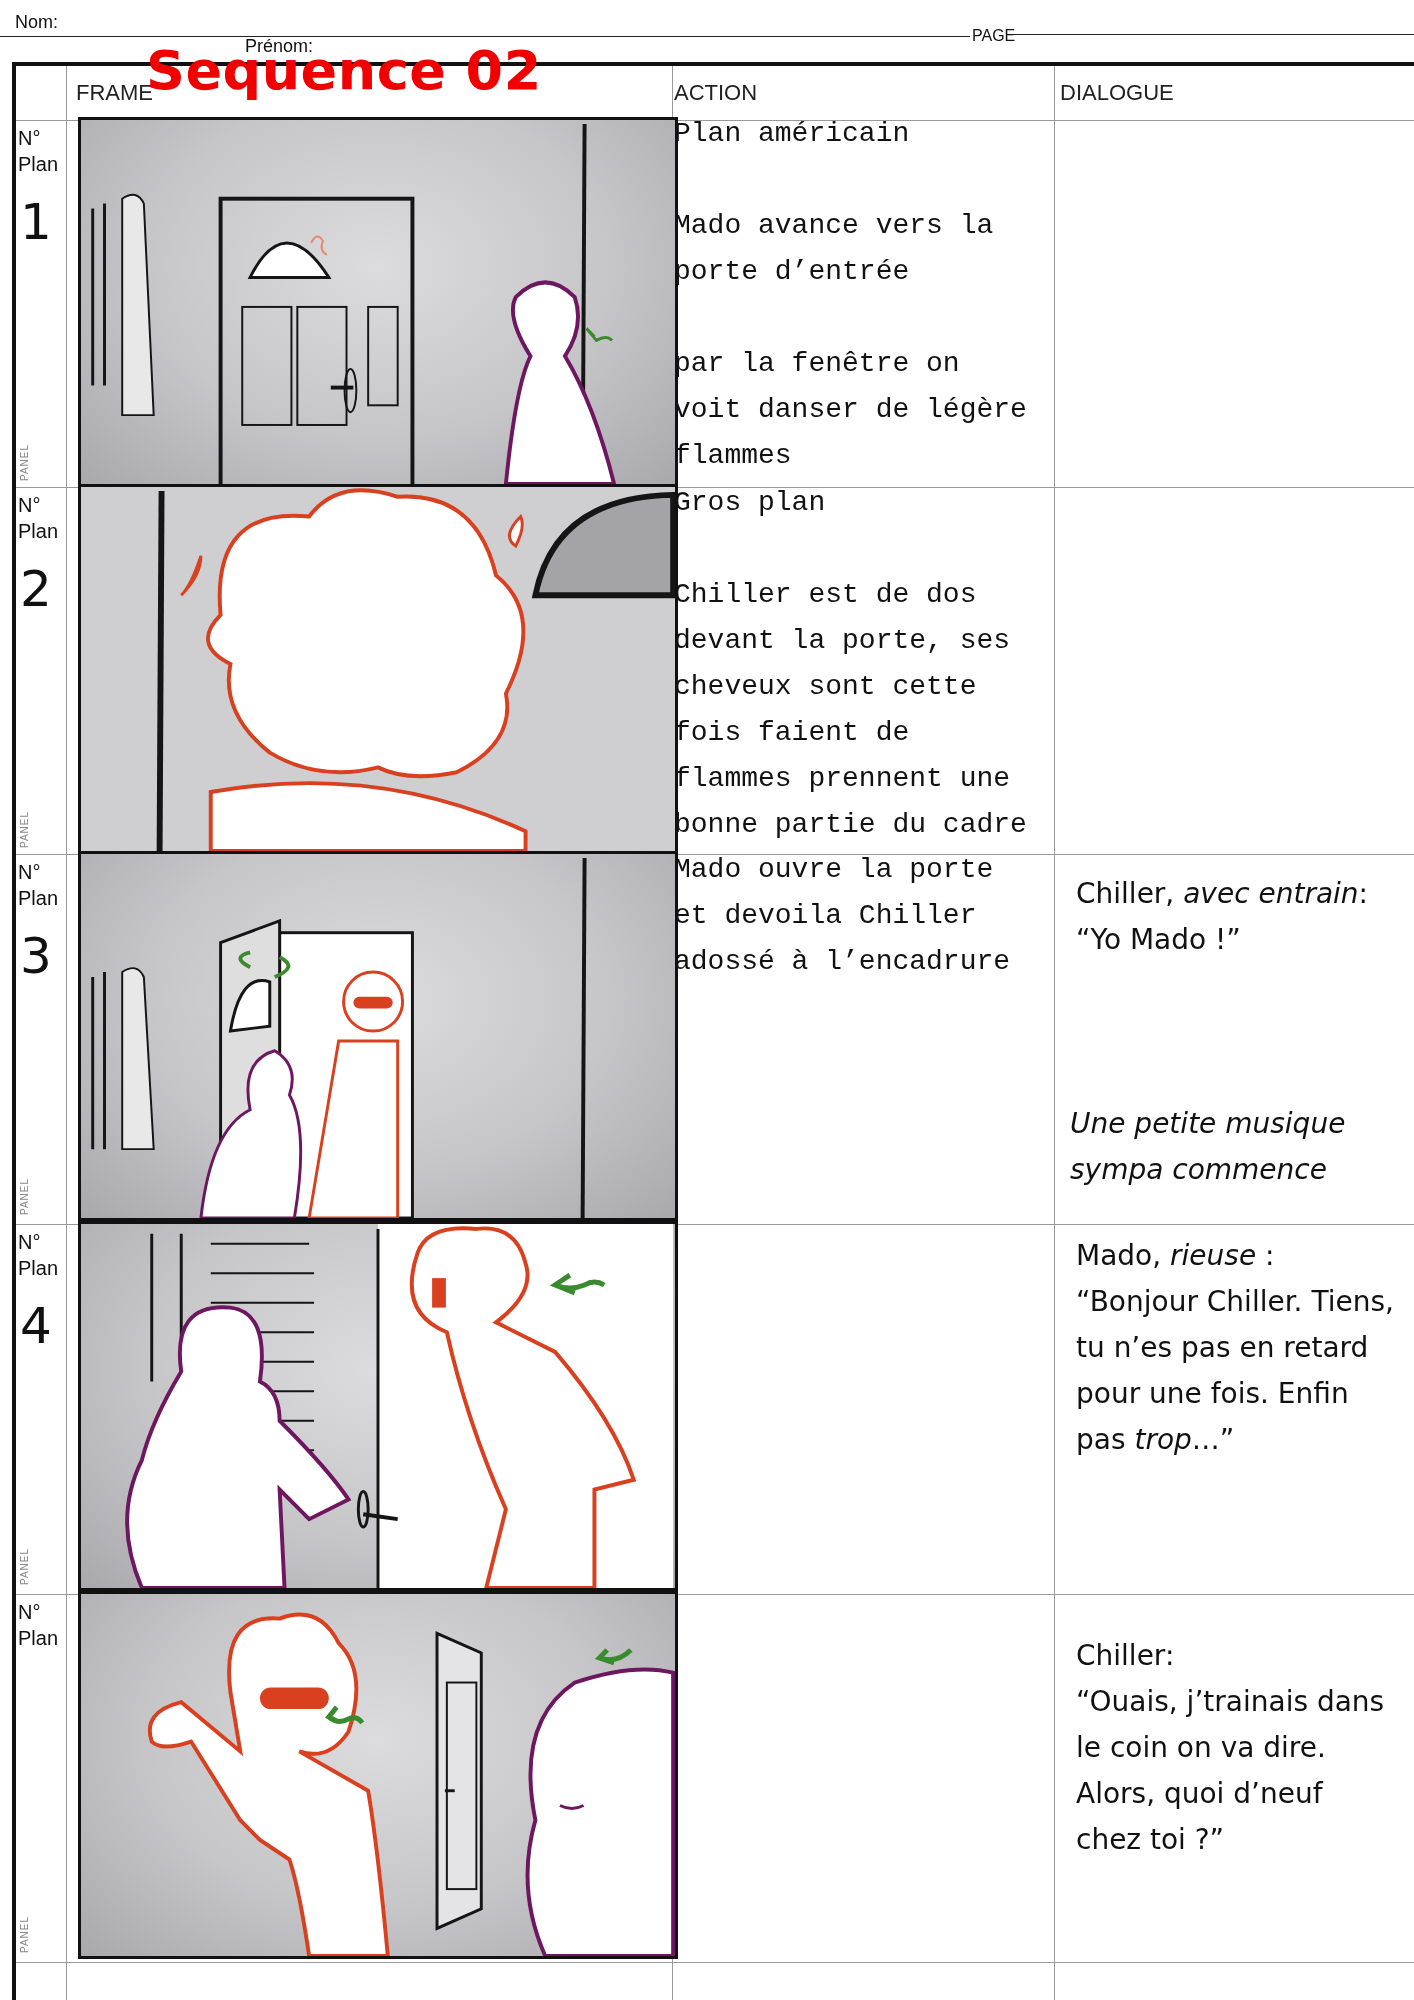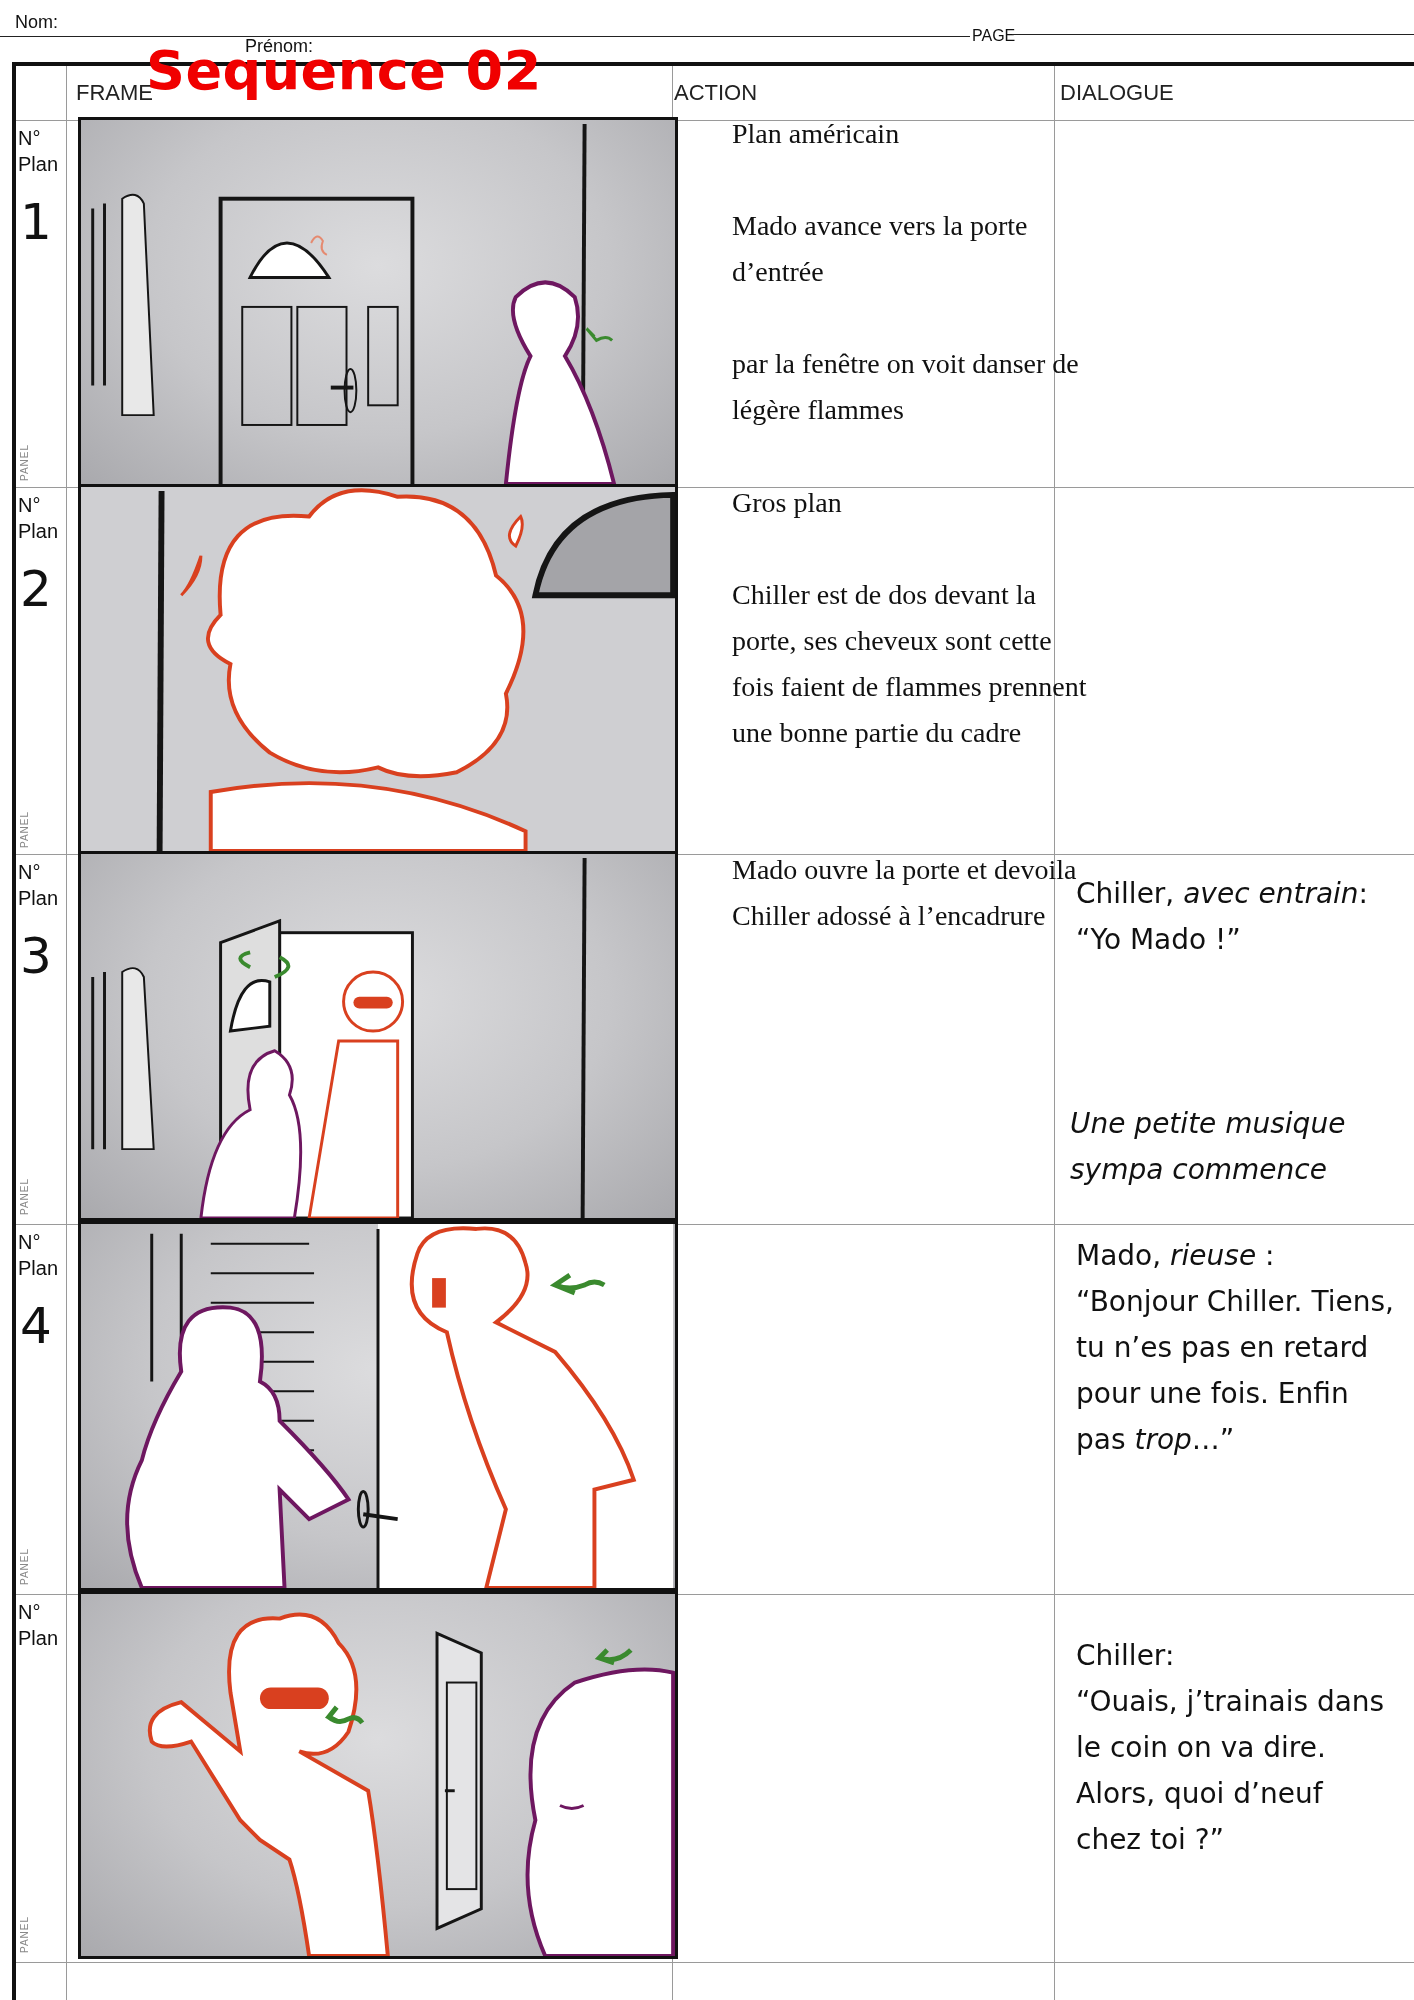"Plan américain" .action { font-family: Liberation Serif, serif -> Liberation Mono, monospace; left: 720px -> 662px }
